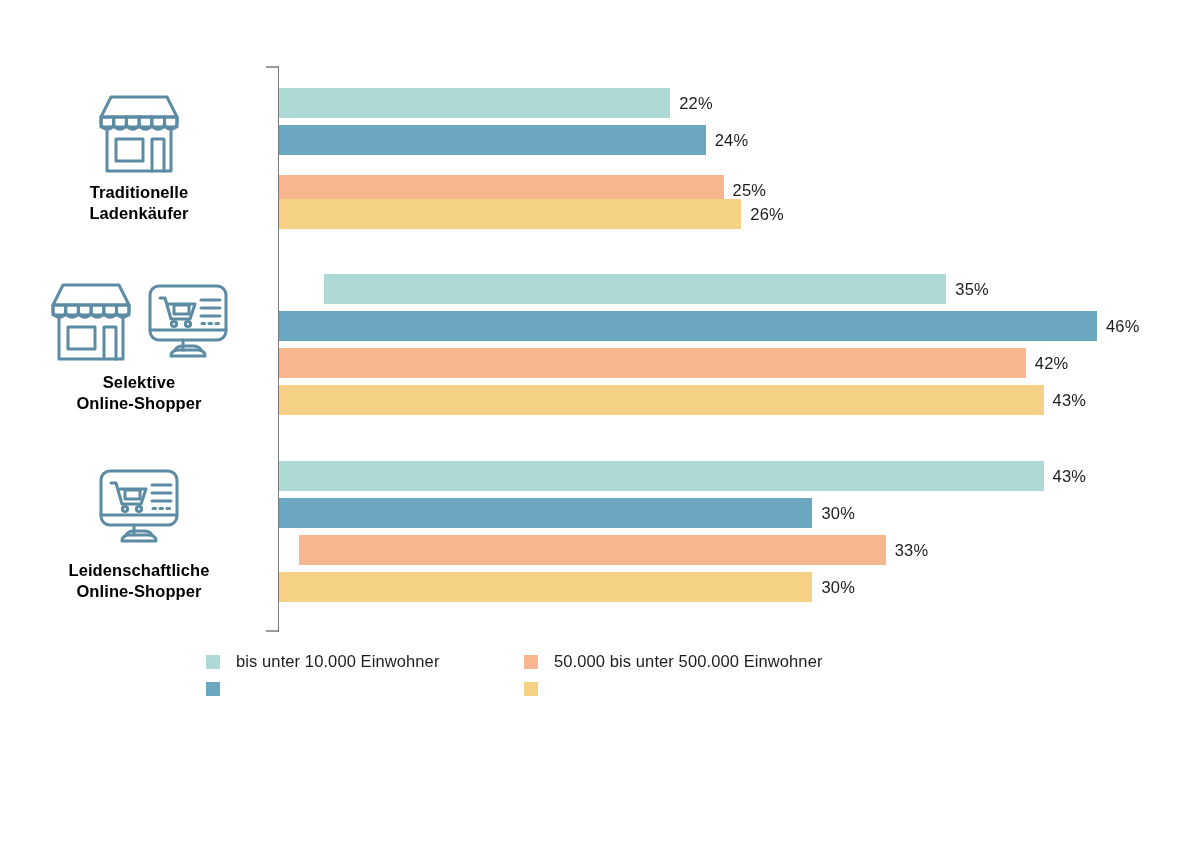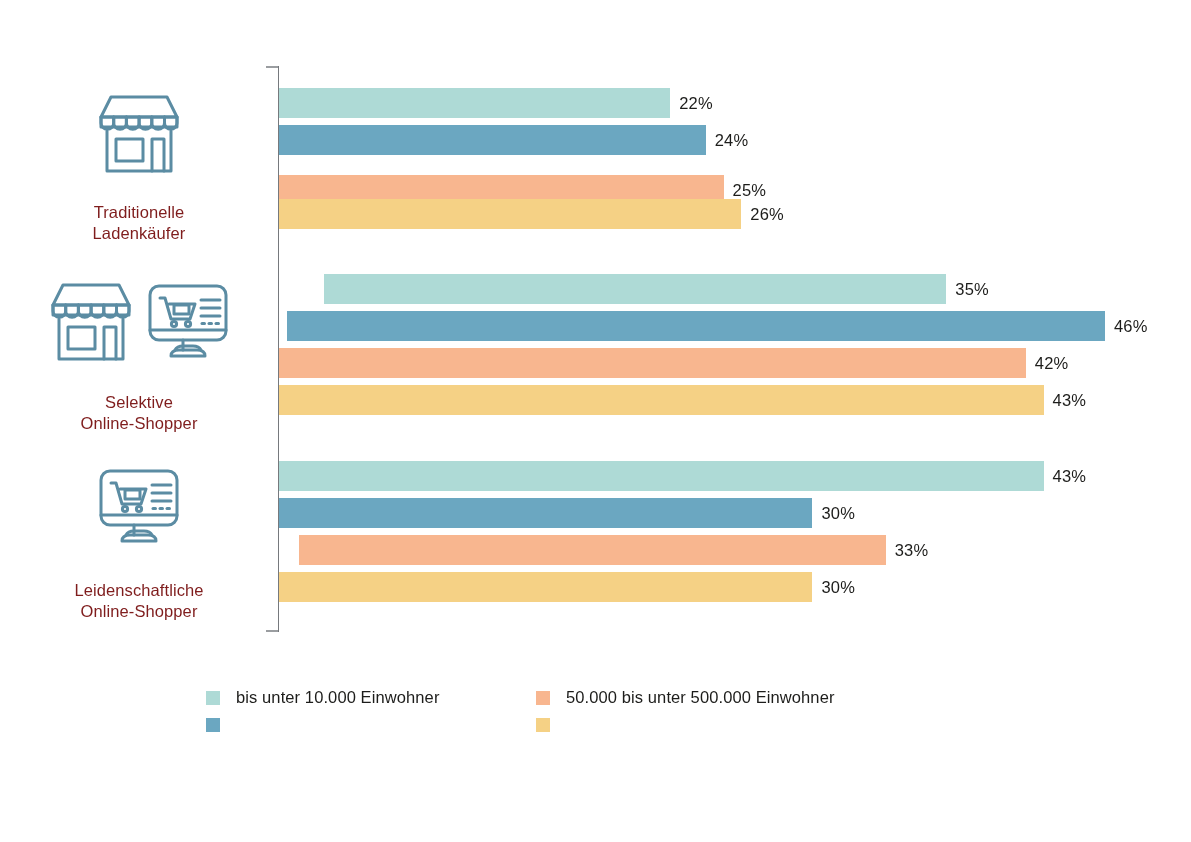"Traditionelle" .cat-label { color: #7f1d1d -> #000000; font-weight: none -> bold; margin-top: 22px -> 2px }
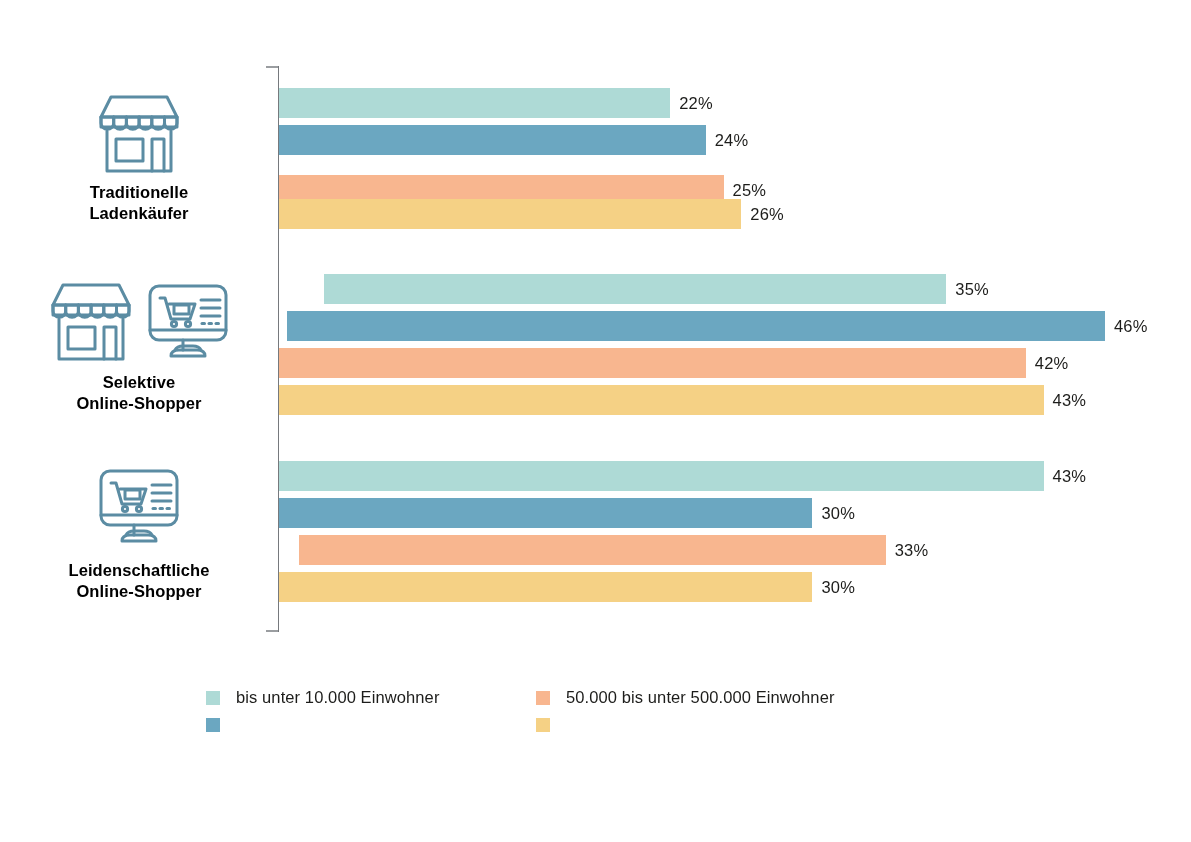"46%" div.bar-row { margin-left: 8px -> none }
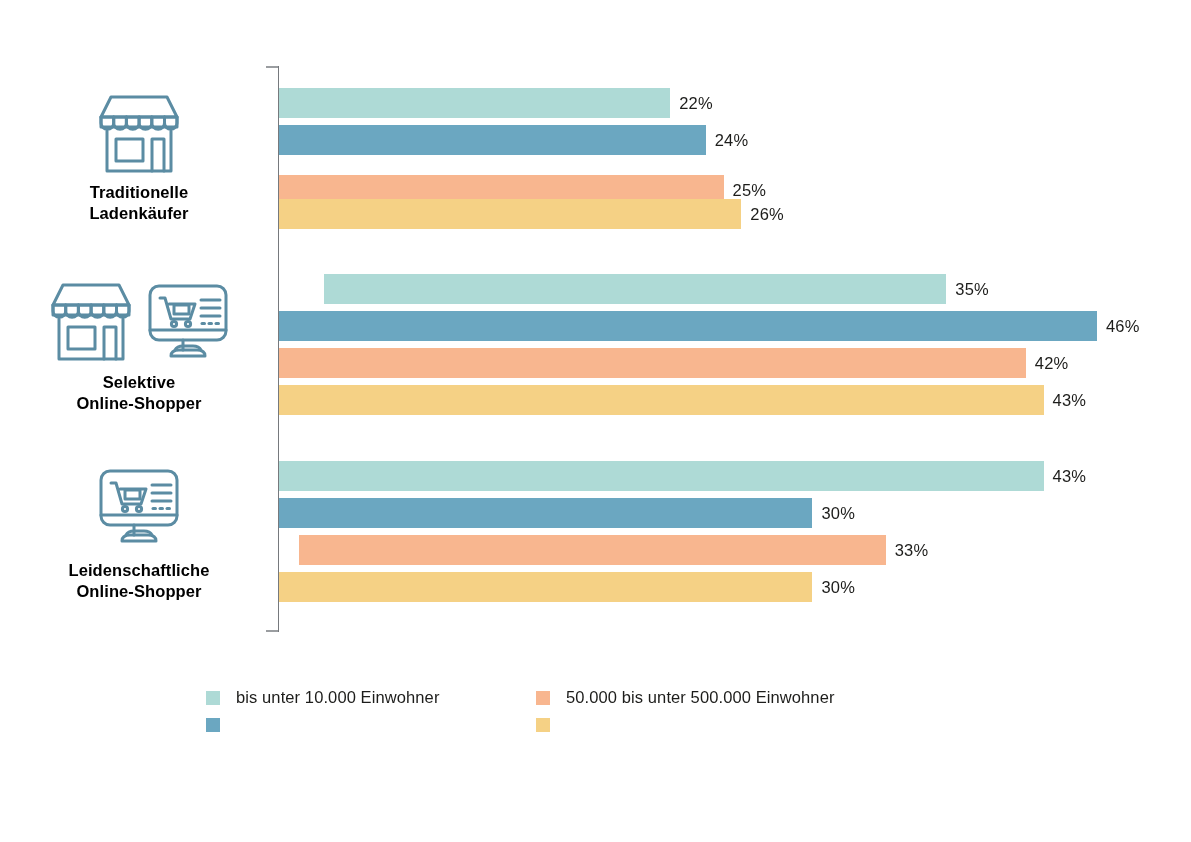"bis unter 10.000 Einwohner" .legend { column-gap: 16px -> 4px; top: 684px -> 648px }
